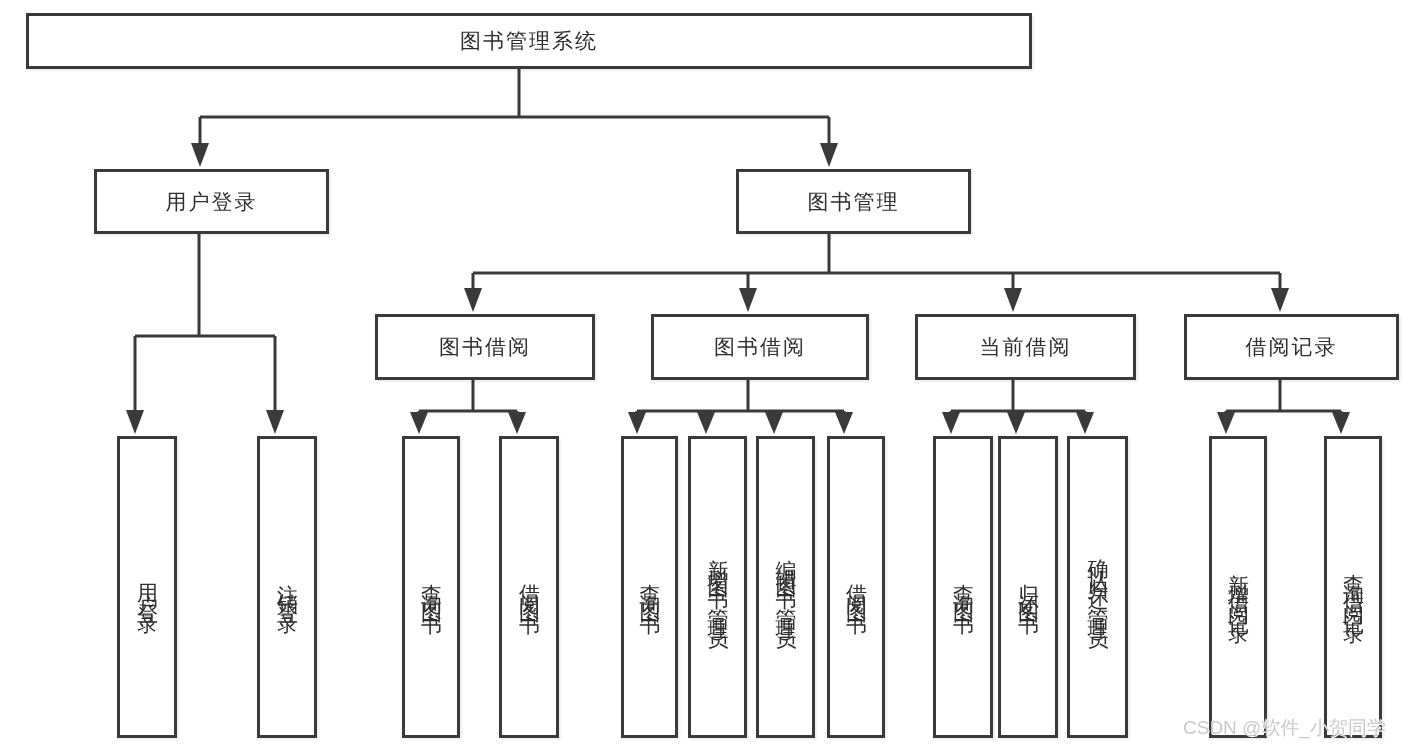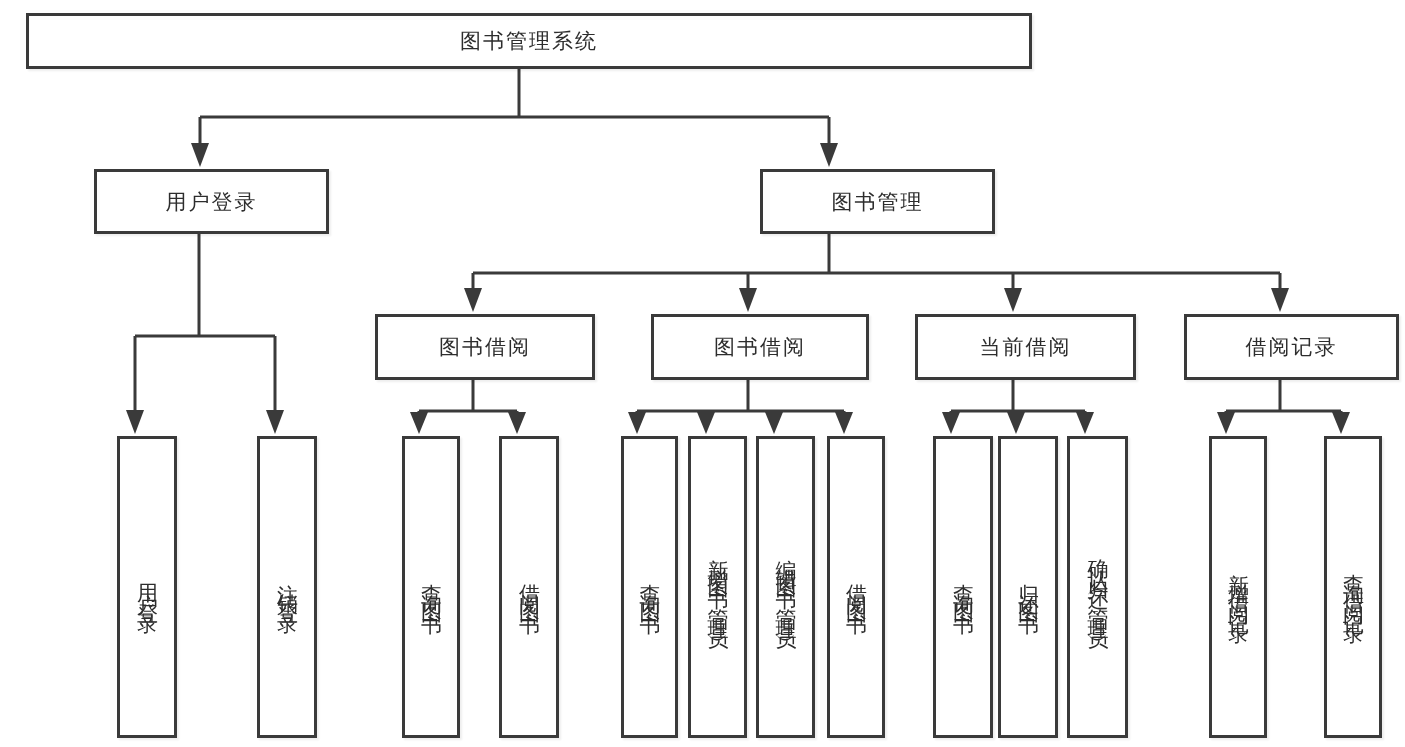"图书管理" .b-mgmt { left: 748px -> 724px }
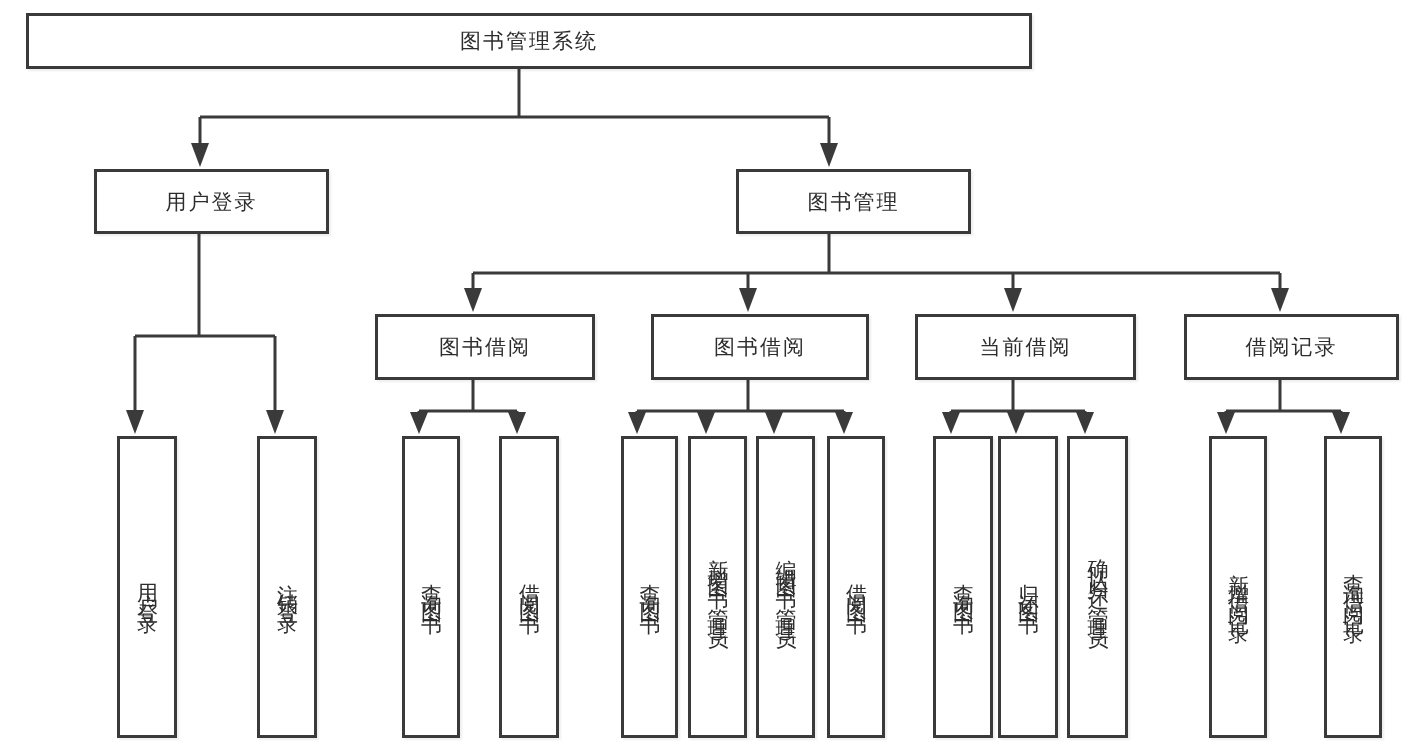"CSDN @软件_小贺同学" div.watermark { html: none -> <div>CSDN @软件_小贺同学</div> }
